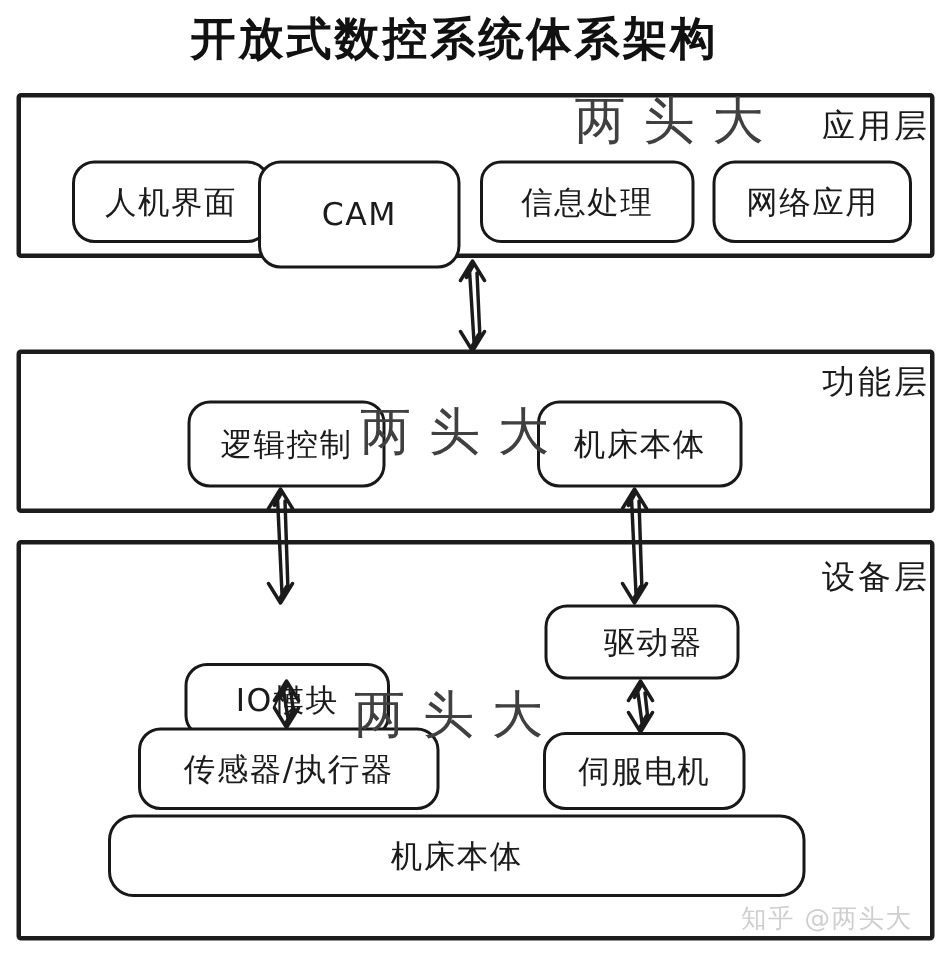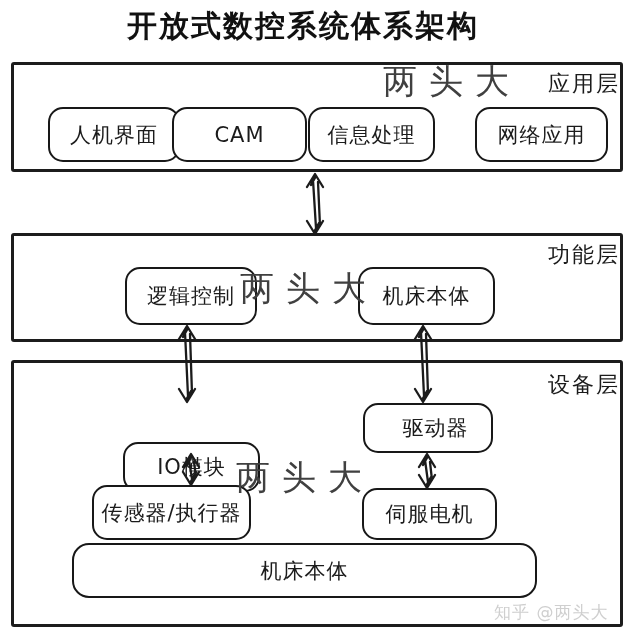"CAM" .n-cam { height: 55px -> 72px }
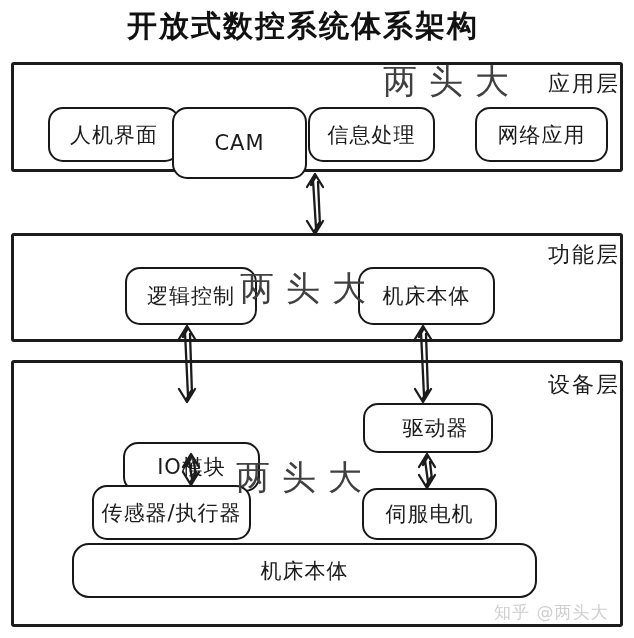"信息处理" .n-info { border-radius: none -> 14px; left: 294px -> 306px; width: 127px -> 143px }
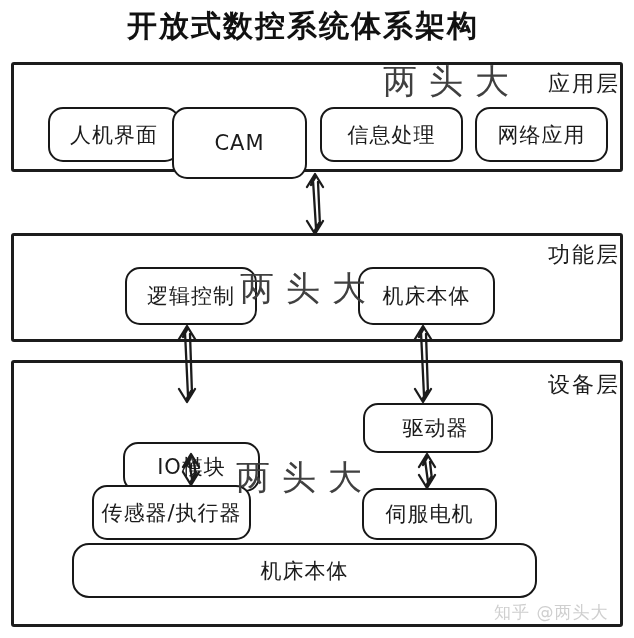"传感器/执行器" .n-sensor { width: 159px -> 201px }
